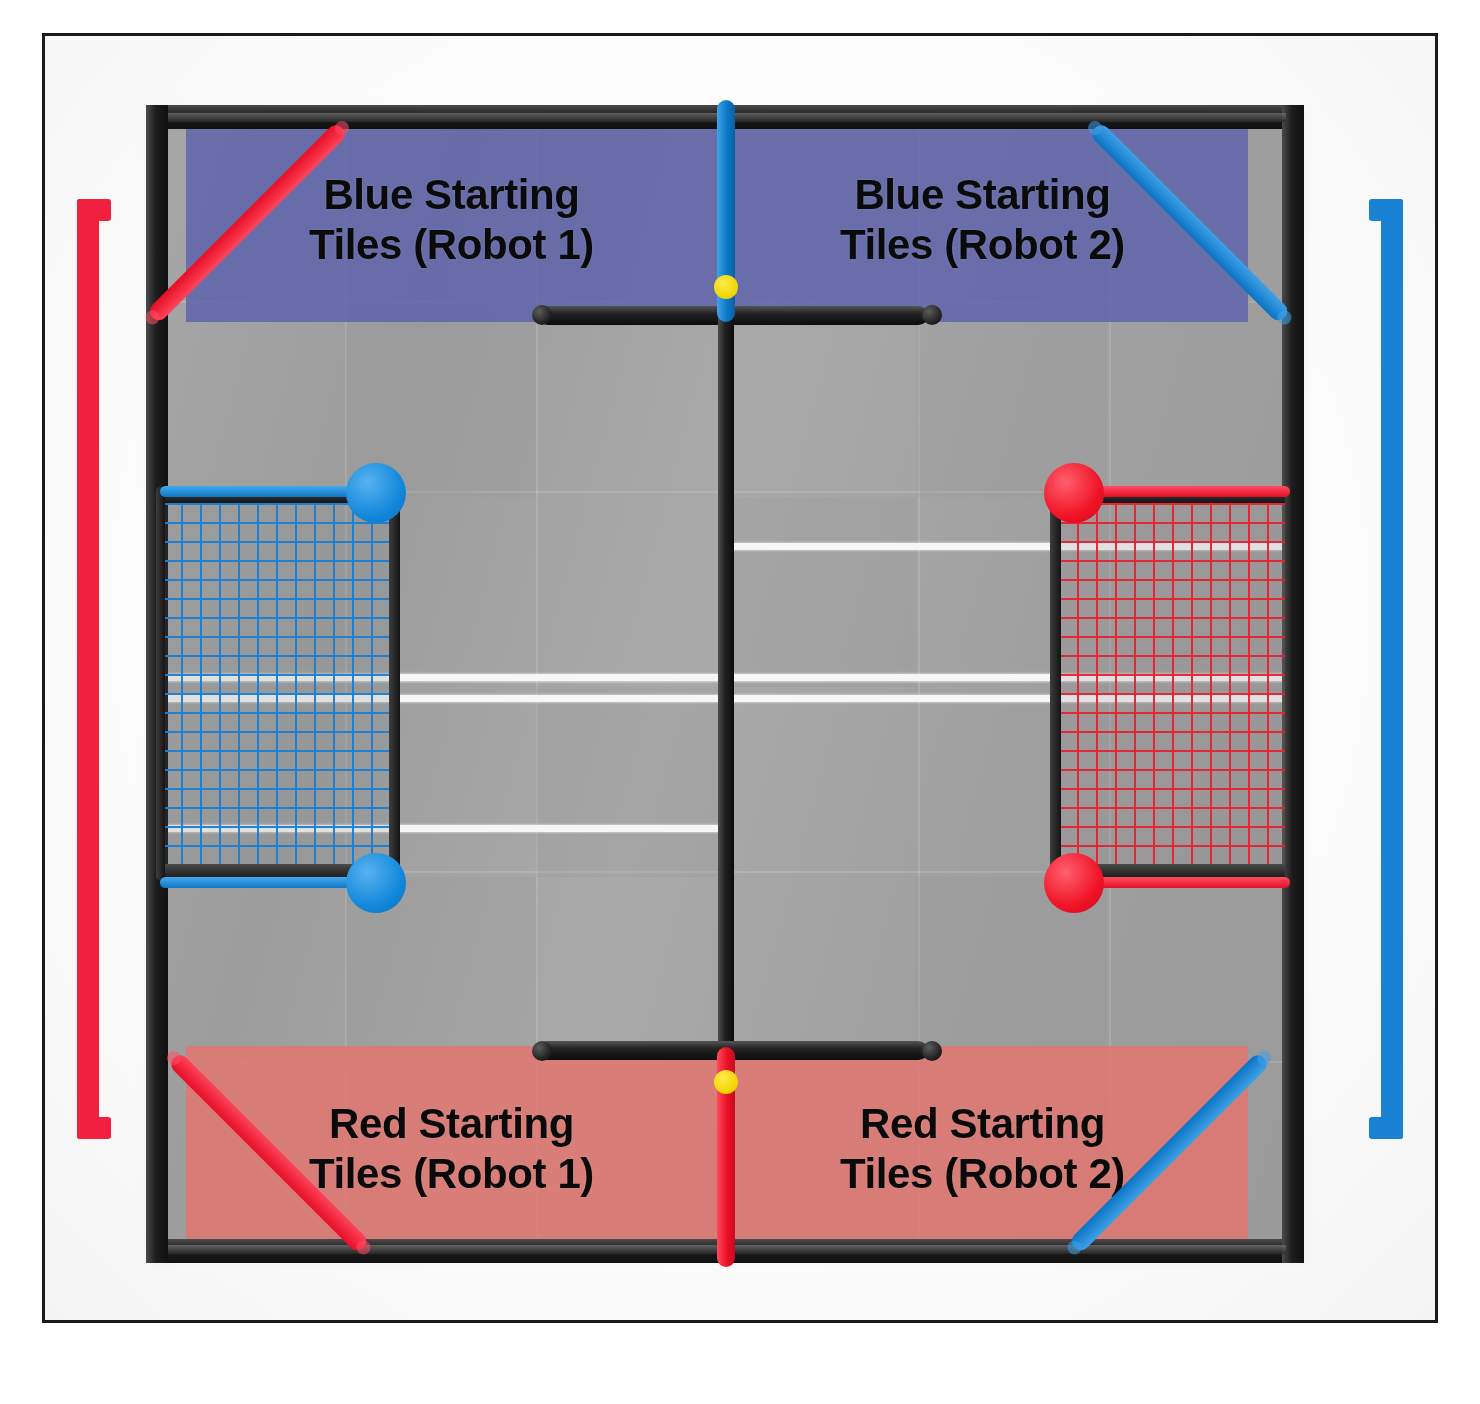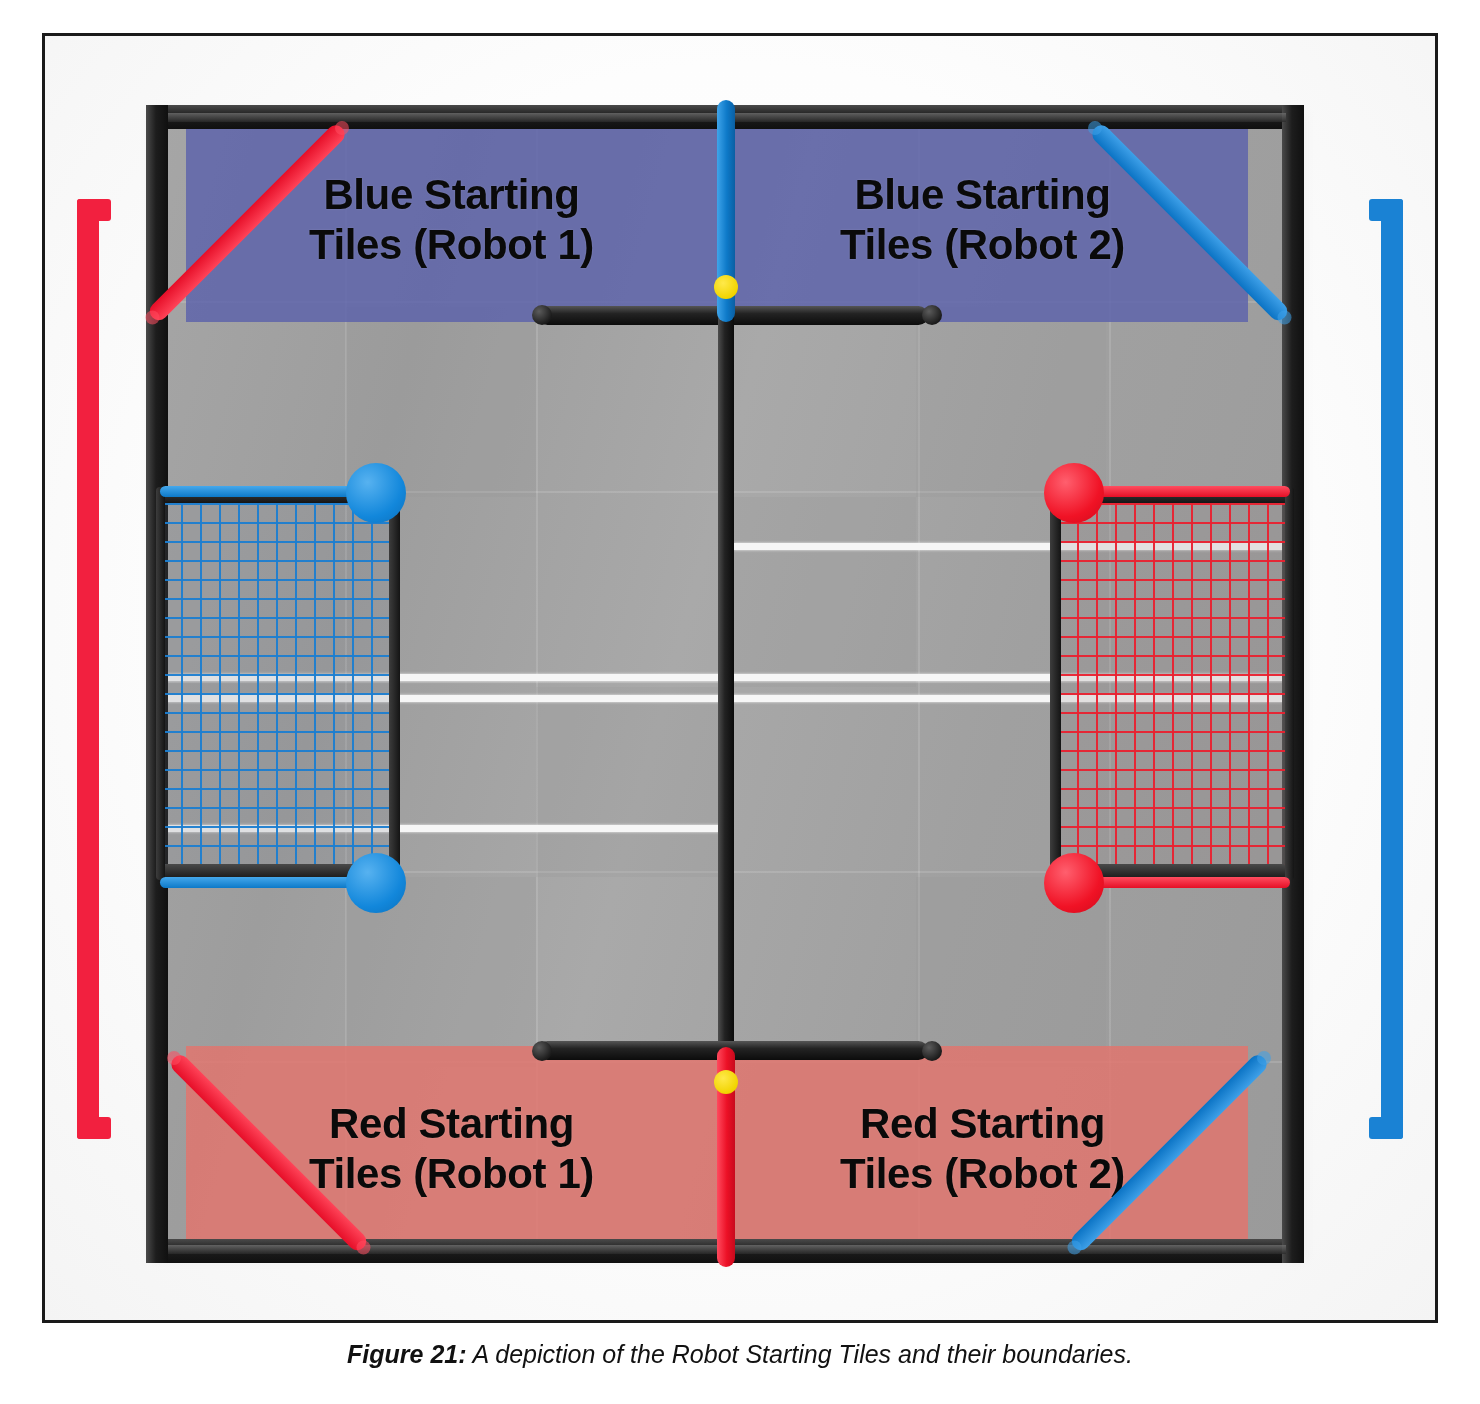"Figure 21: A depiction of" div { html: <div> <span>Figure 21:</span><span> A depiction of the Robot Starting Tiles and their boundaries.</span> </div> -> none }
